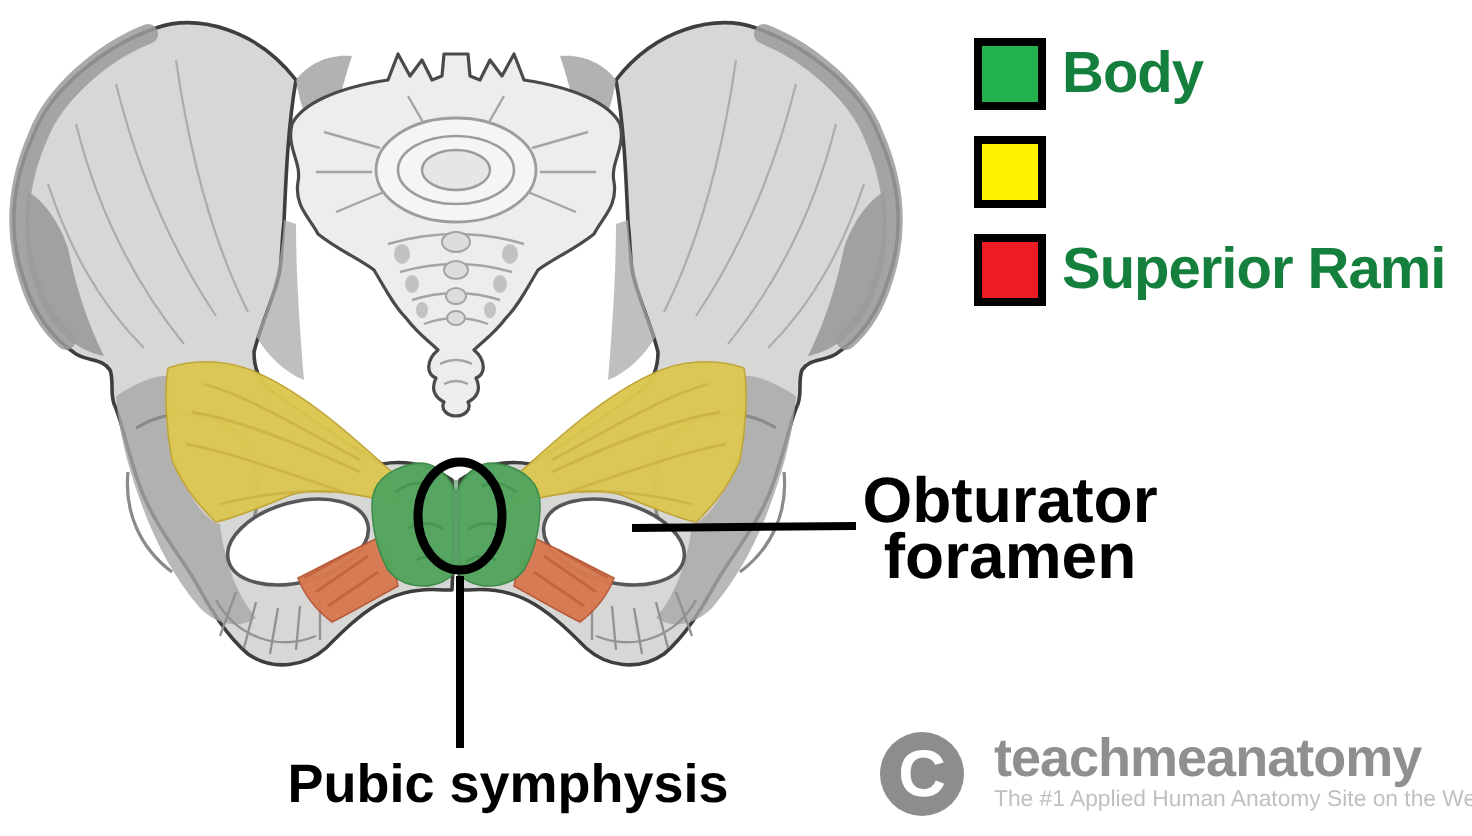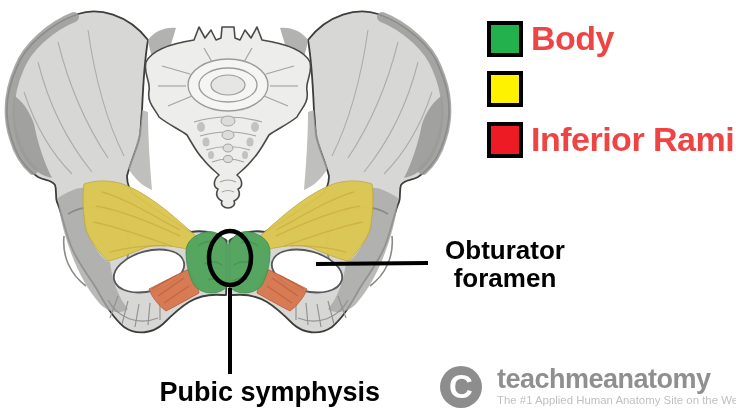"Body" .legend-label { color: #ef4444 -> #15803d; font-size: 34px -> 29px }
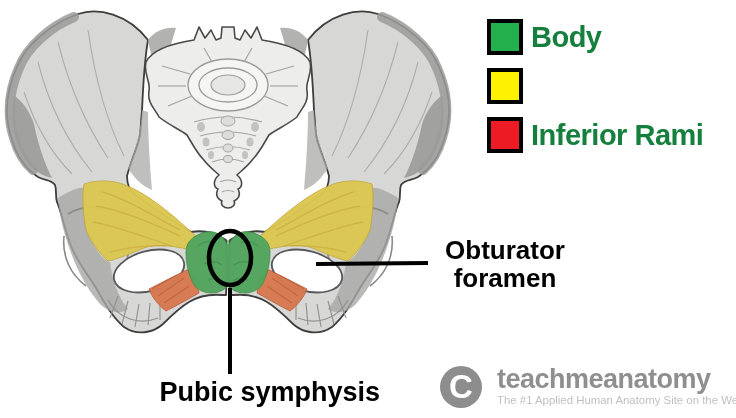"Inferior Rami" div.legend-label { text: Inferior -> Superior }
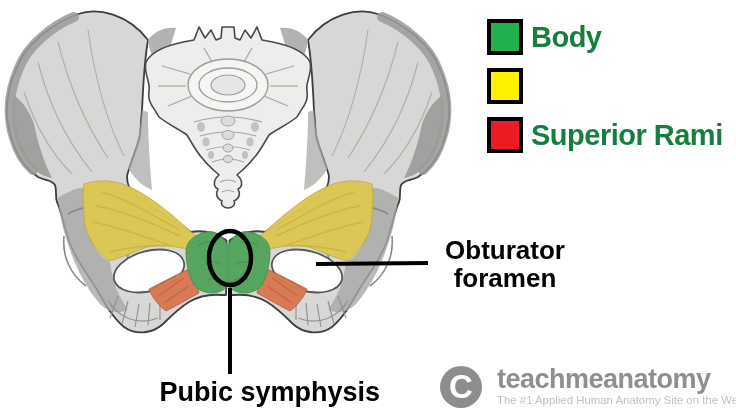"Obturator foramen" .callout.obturator { font-size: 26px -> 32px }
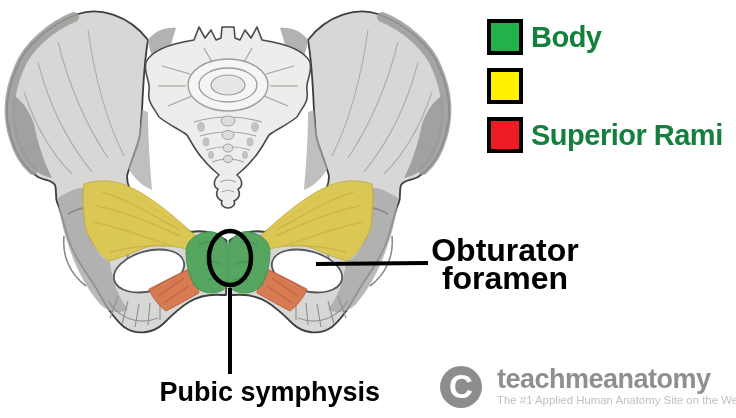"Pubic symphysis" .callout.pubic { text-align: right -> none }
